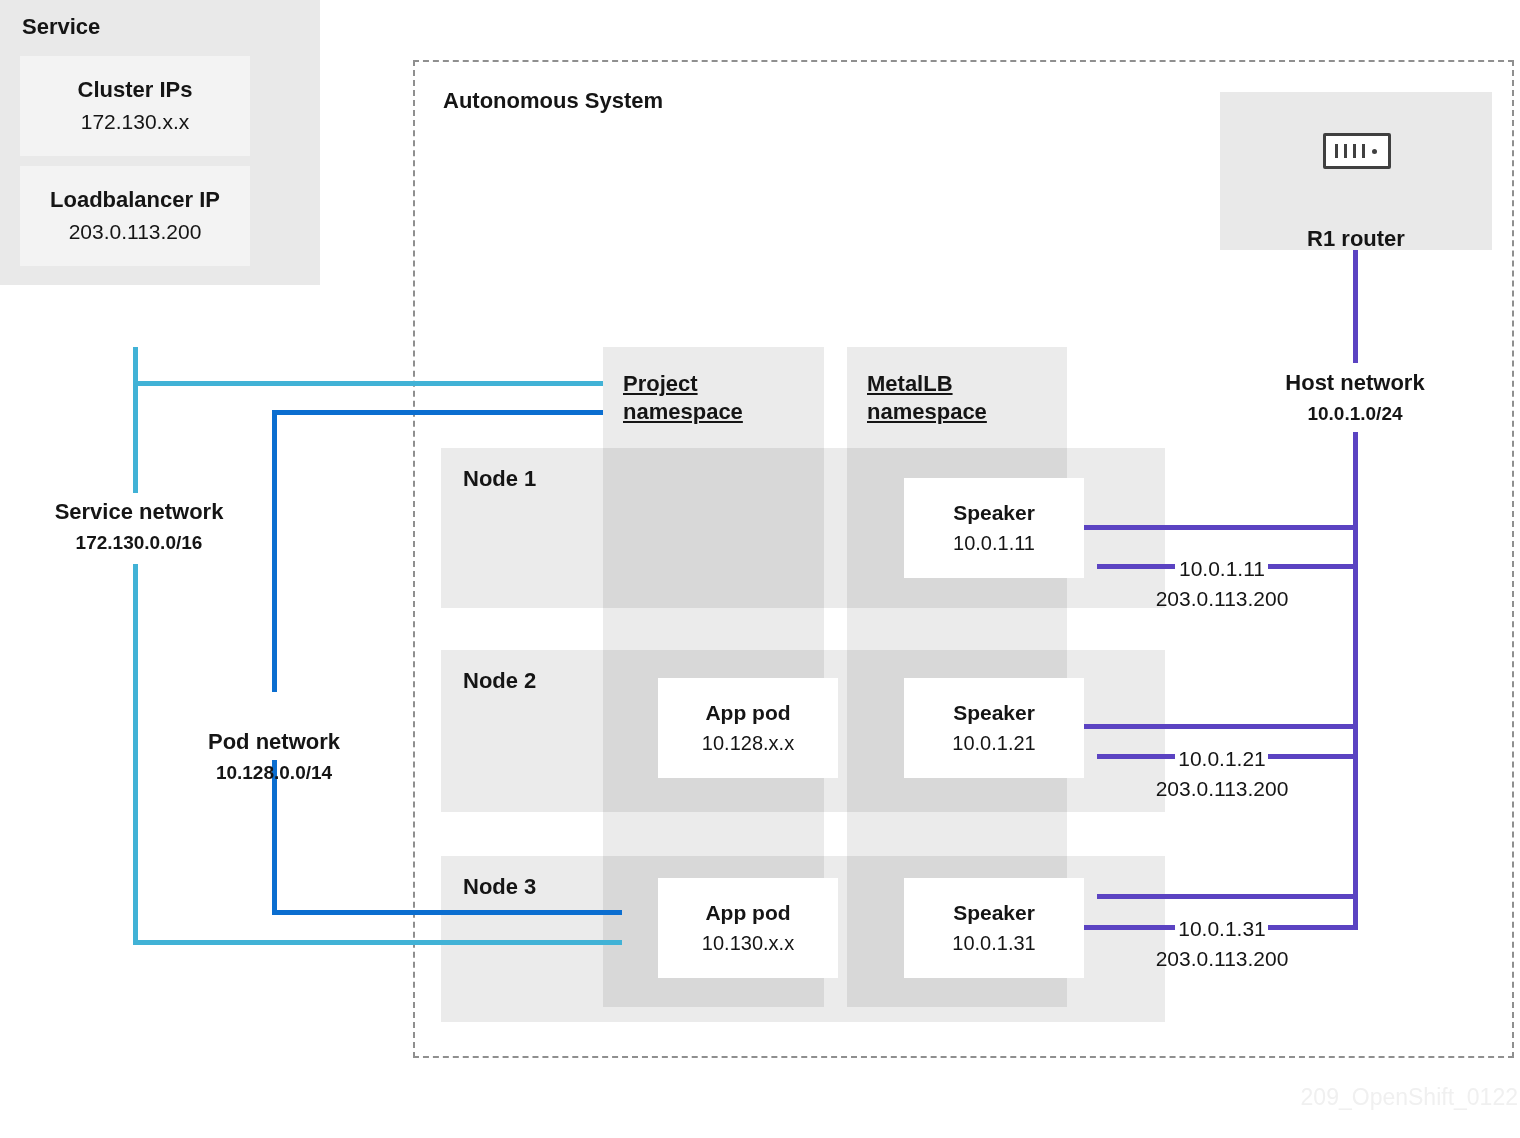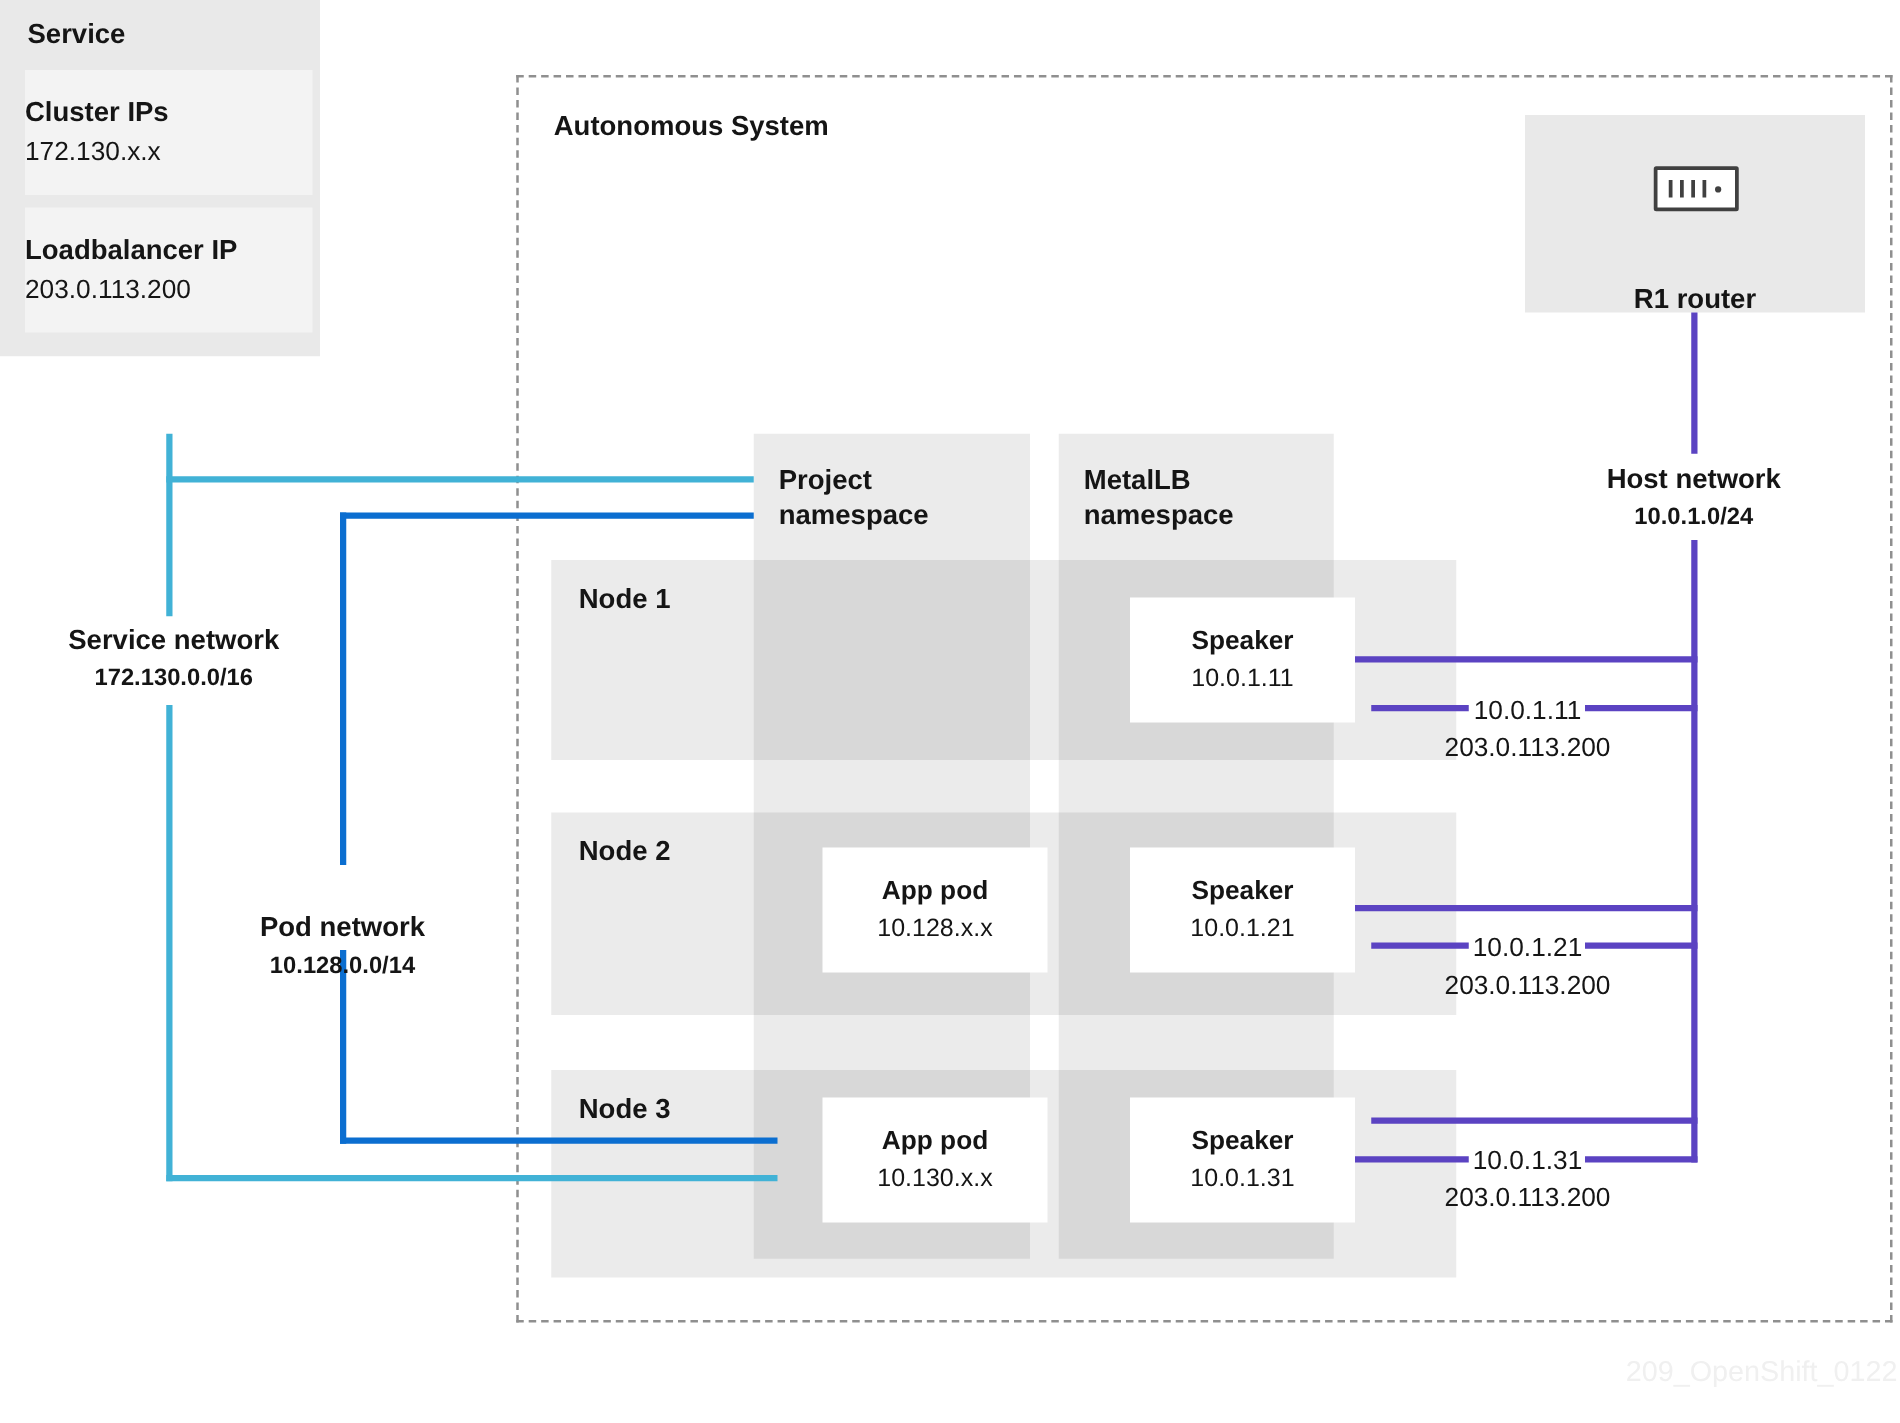"Service" .svc-box { width: 256px -> 320px }
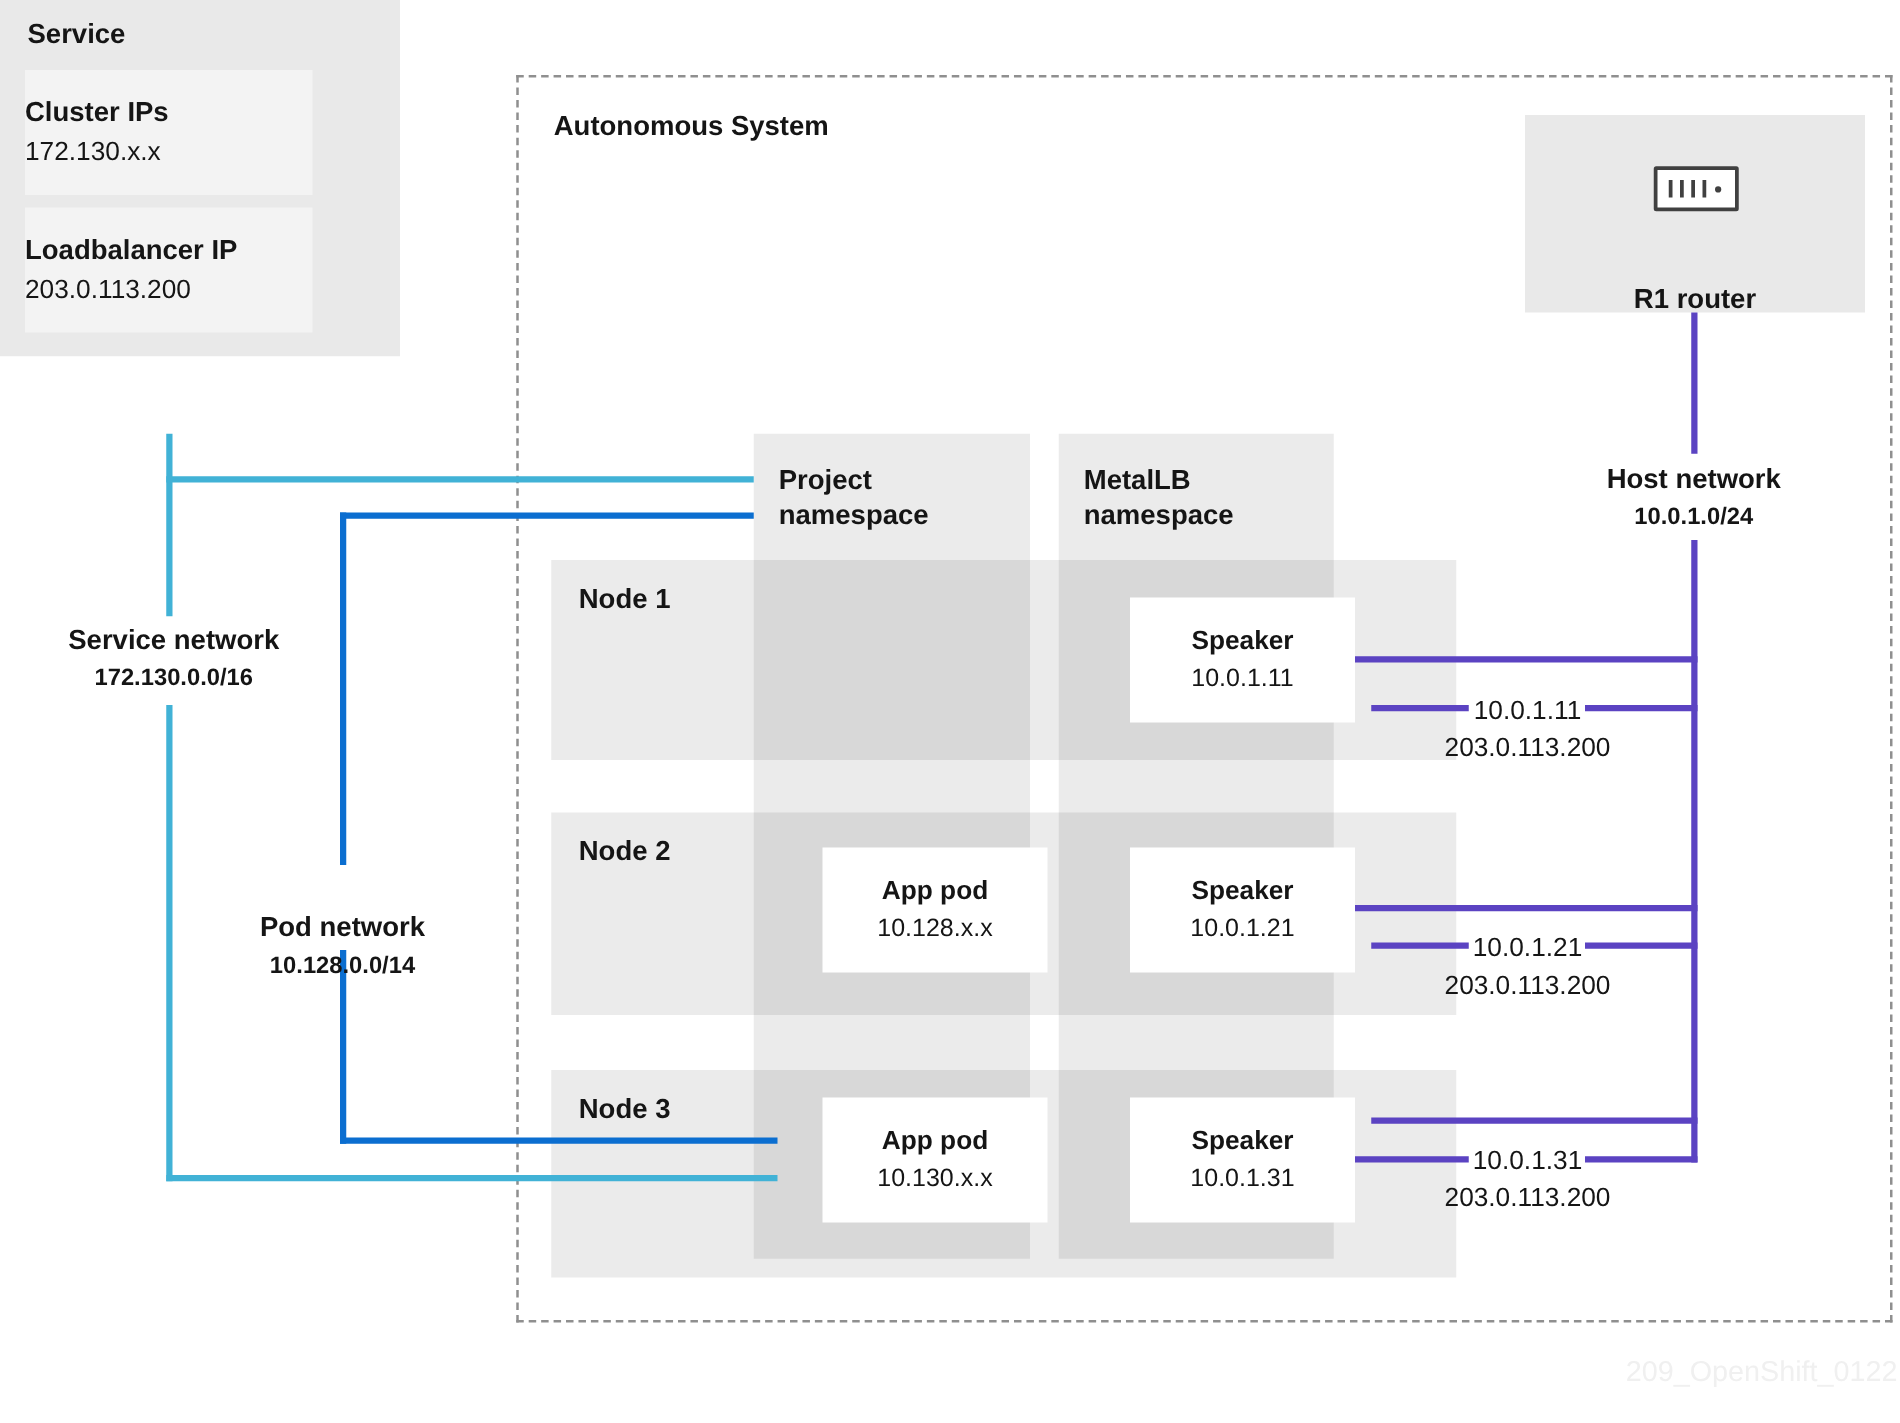"Cluster IPs" .svc-item { align-items: flex-start -> center }
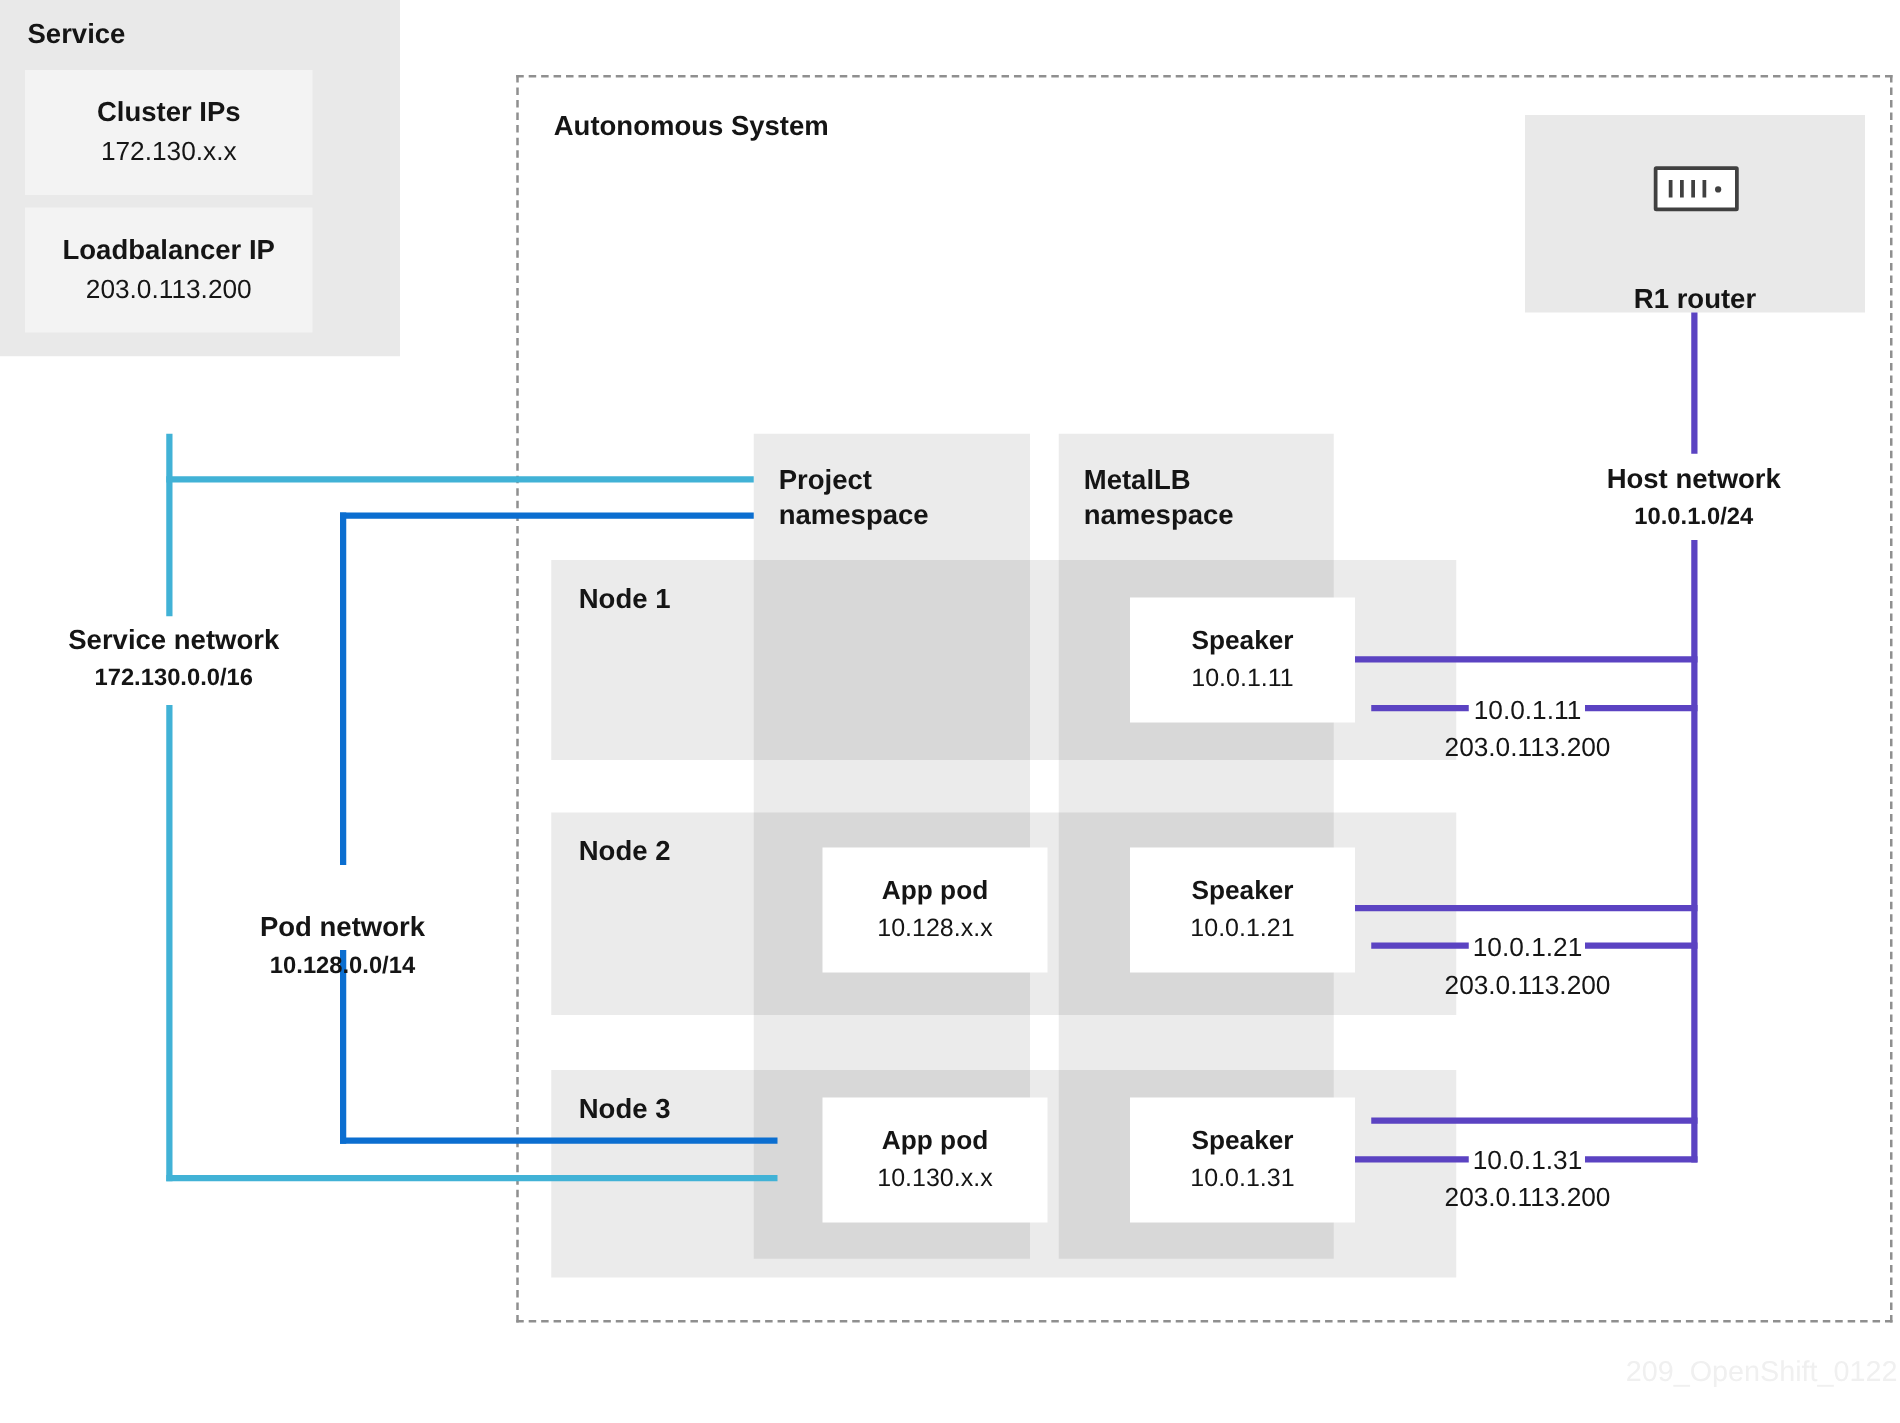"Project" .ns-label { text-decoration: none -> underline }
